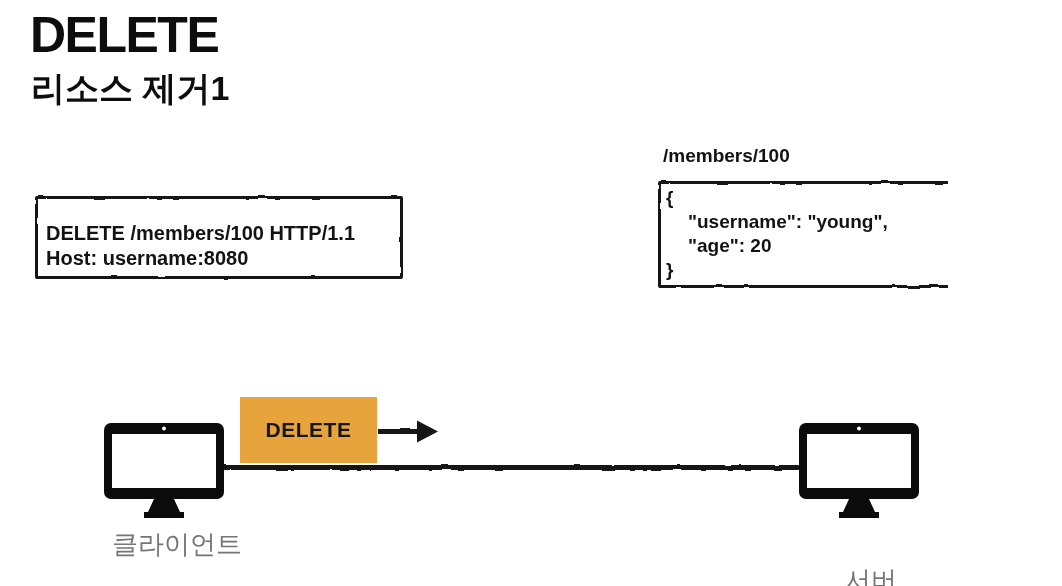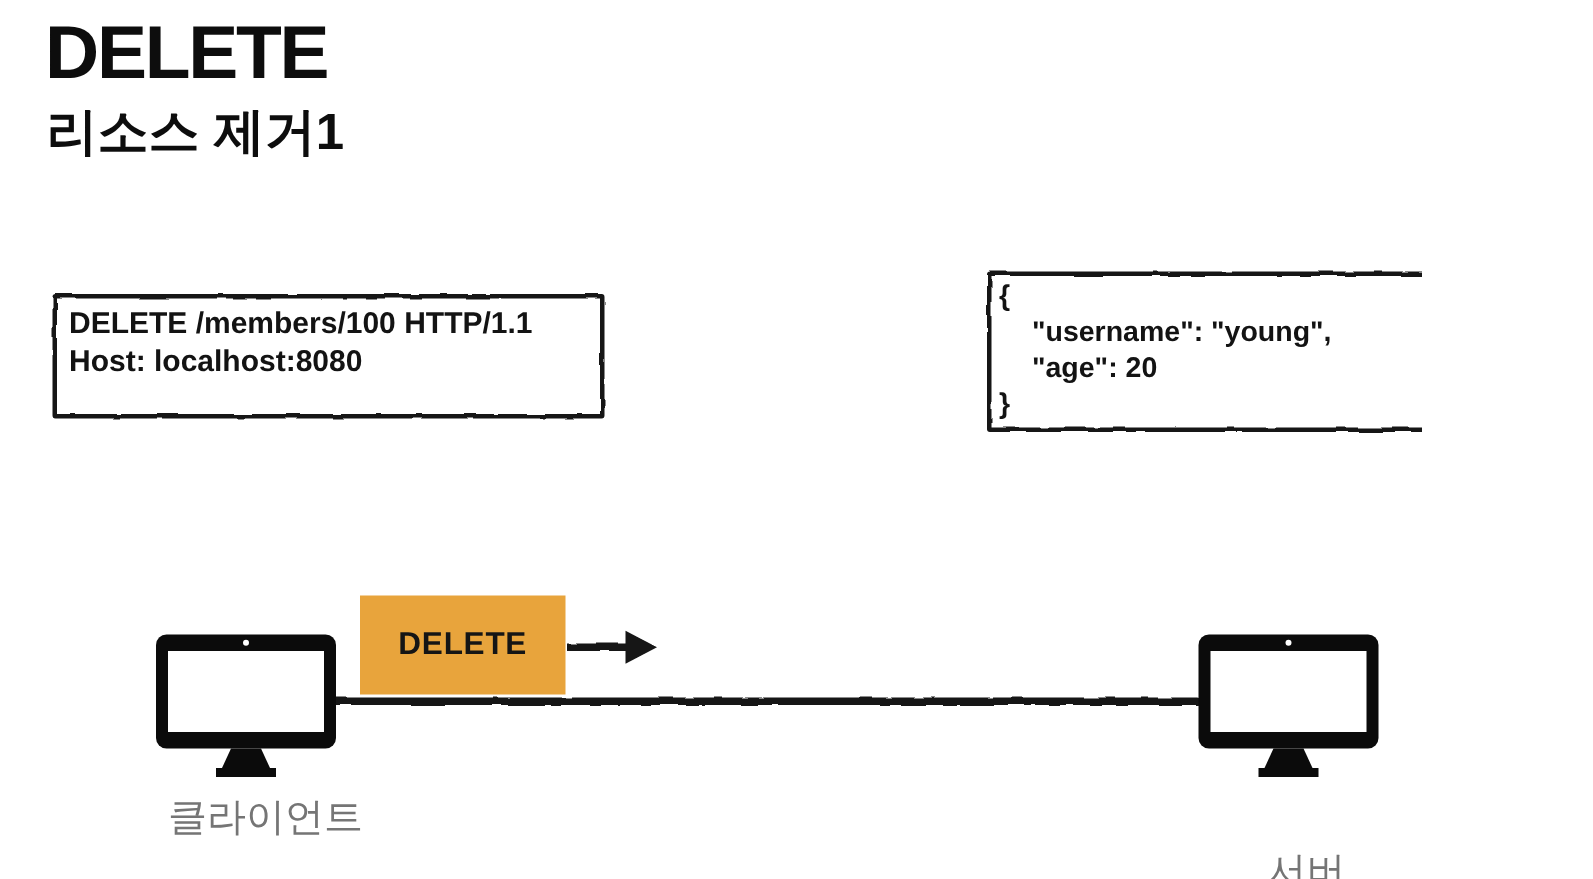"/members/100" div.resource-label { html: none -> <div>/members/100</div> }
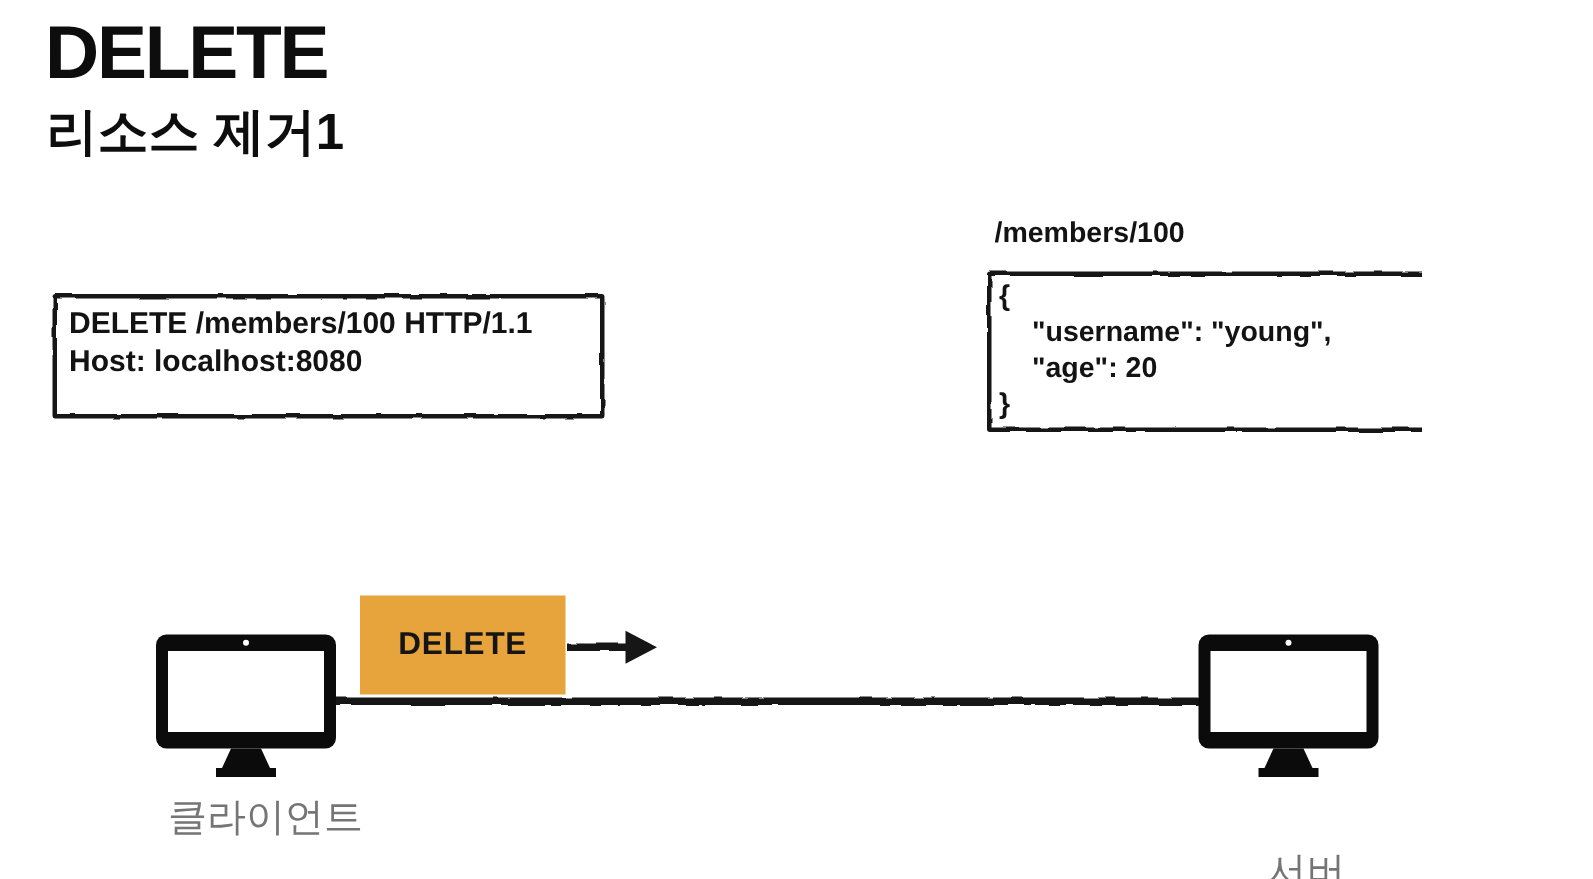"DELETE /members/100 HTTP/1.1" .request-box { padding: 8px 11px -> 25px 11px }
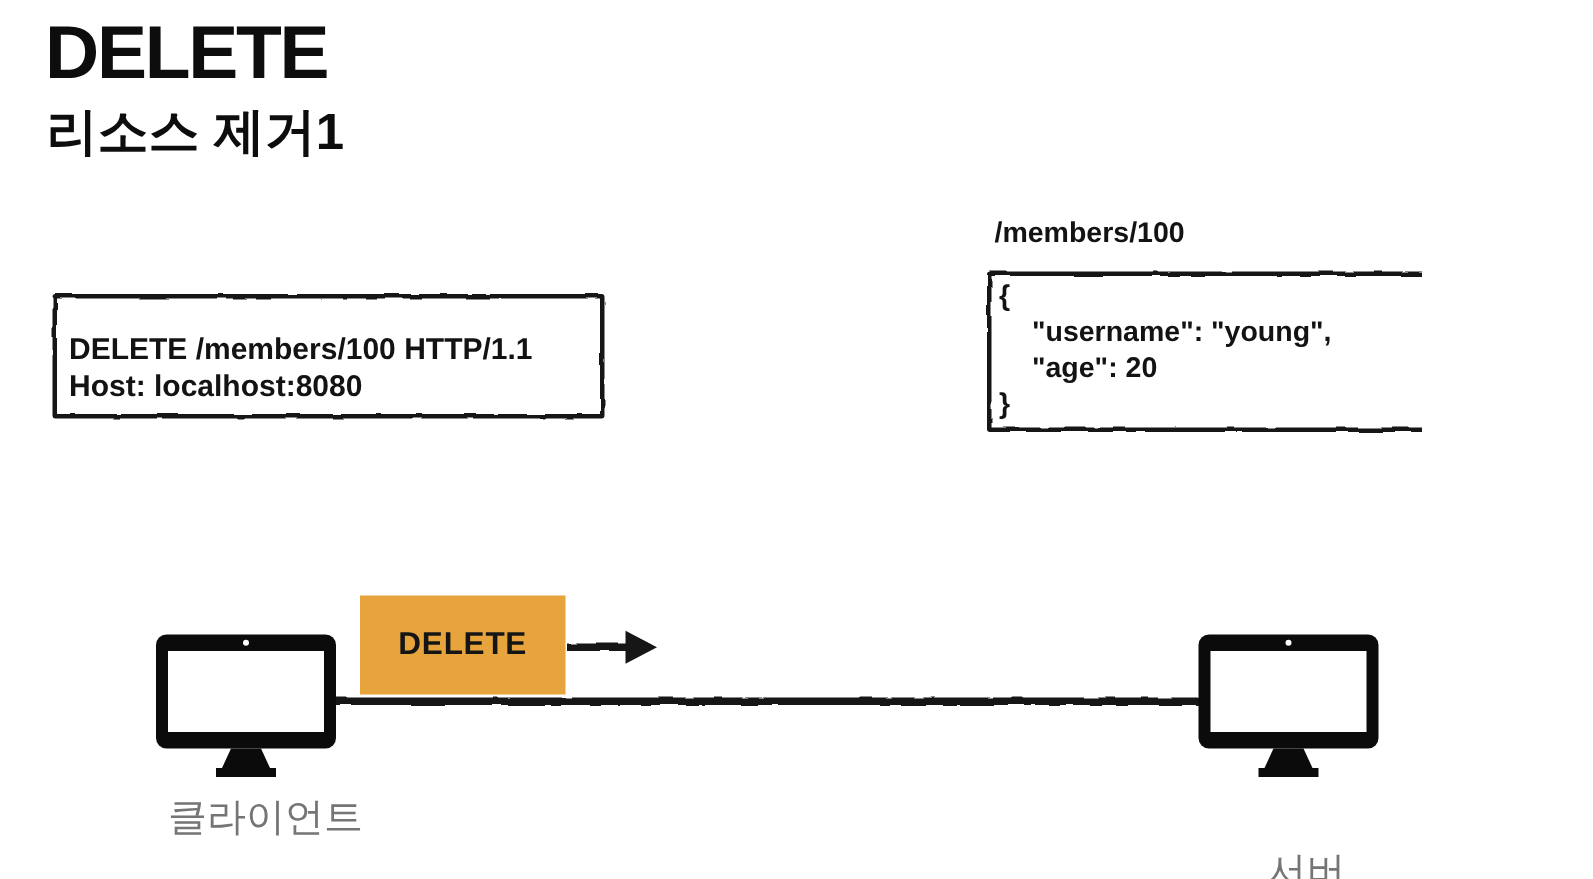"Host: localhost:8080" div.box-line { text: localhost:8080 -> username:8080 }
